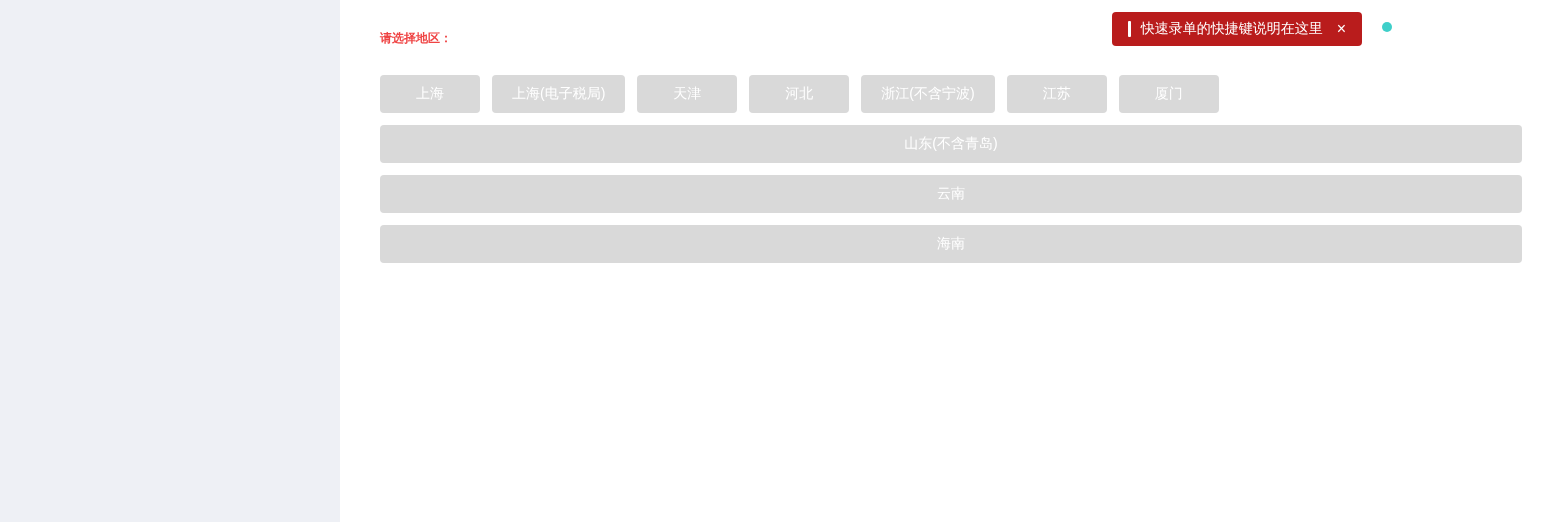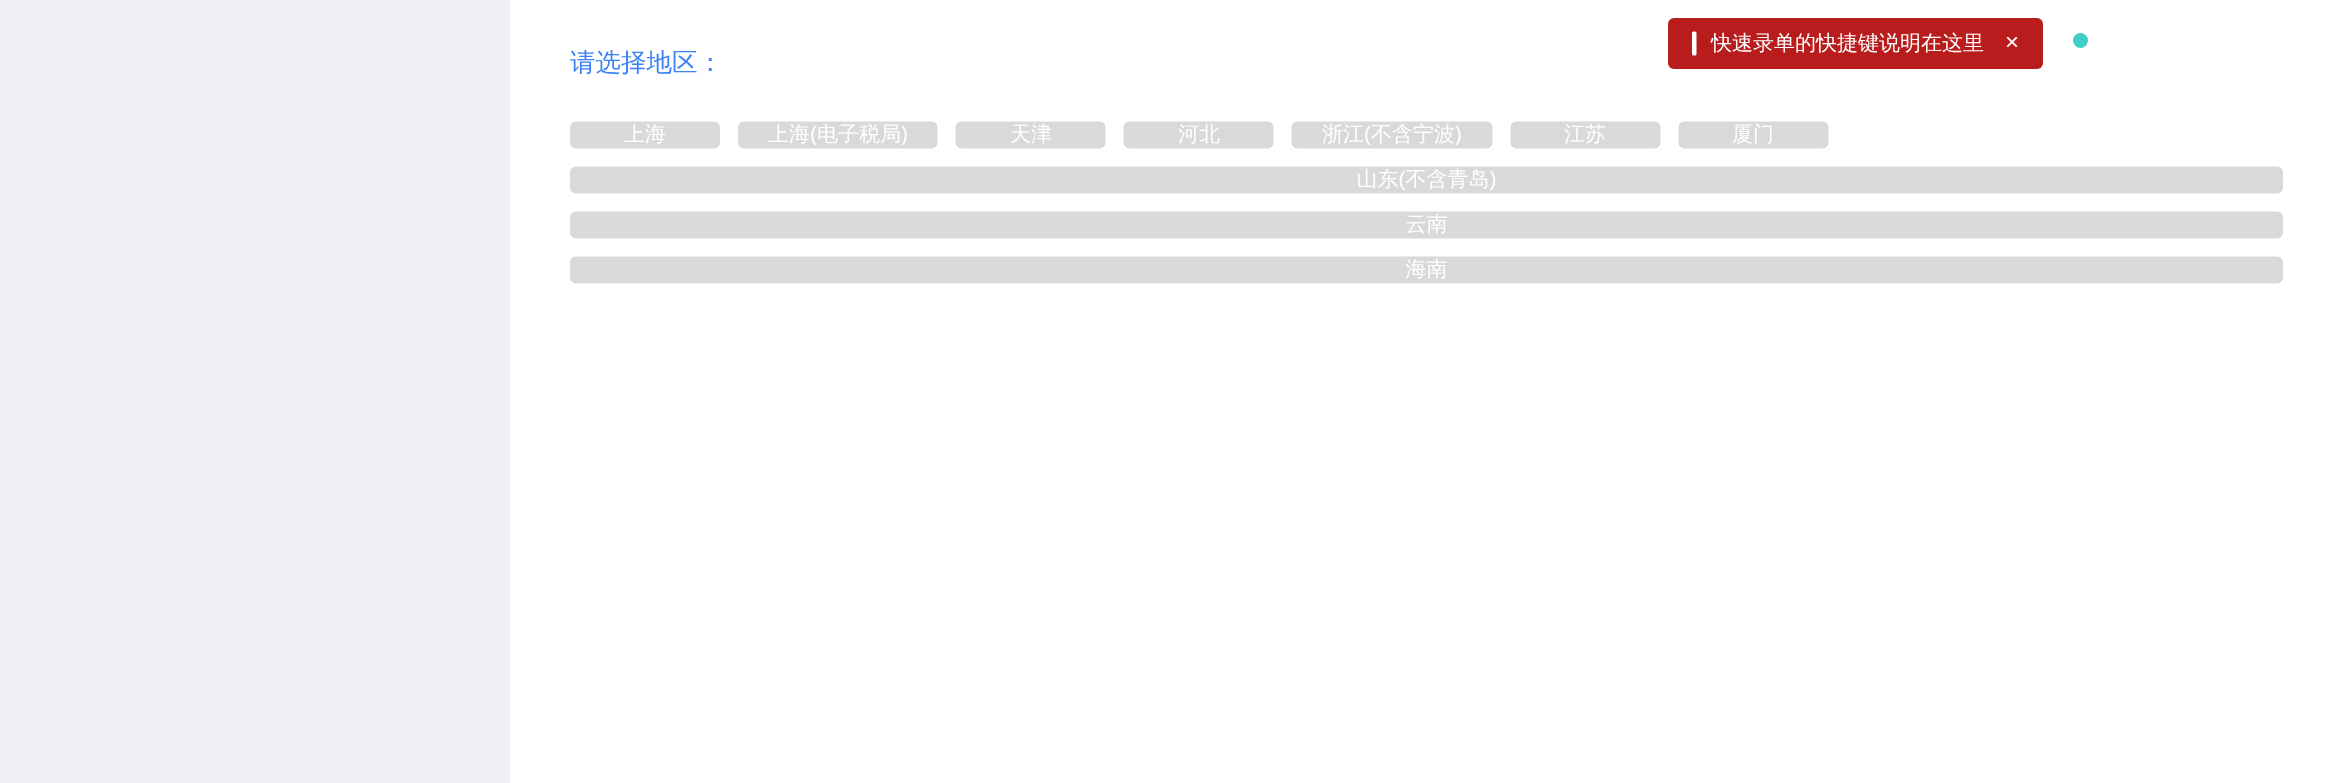"请选择地区：" .page-title { color: #3b82f6 -> #ef4444; font-size: 17px -> 12px; font-weight: normal -> bold }
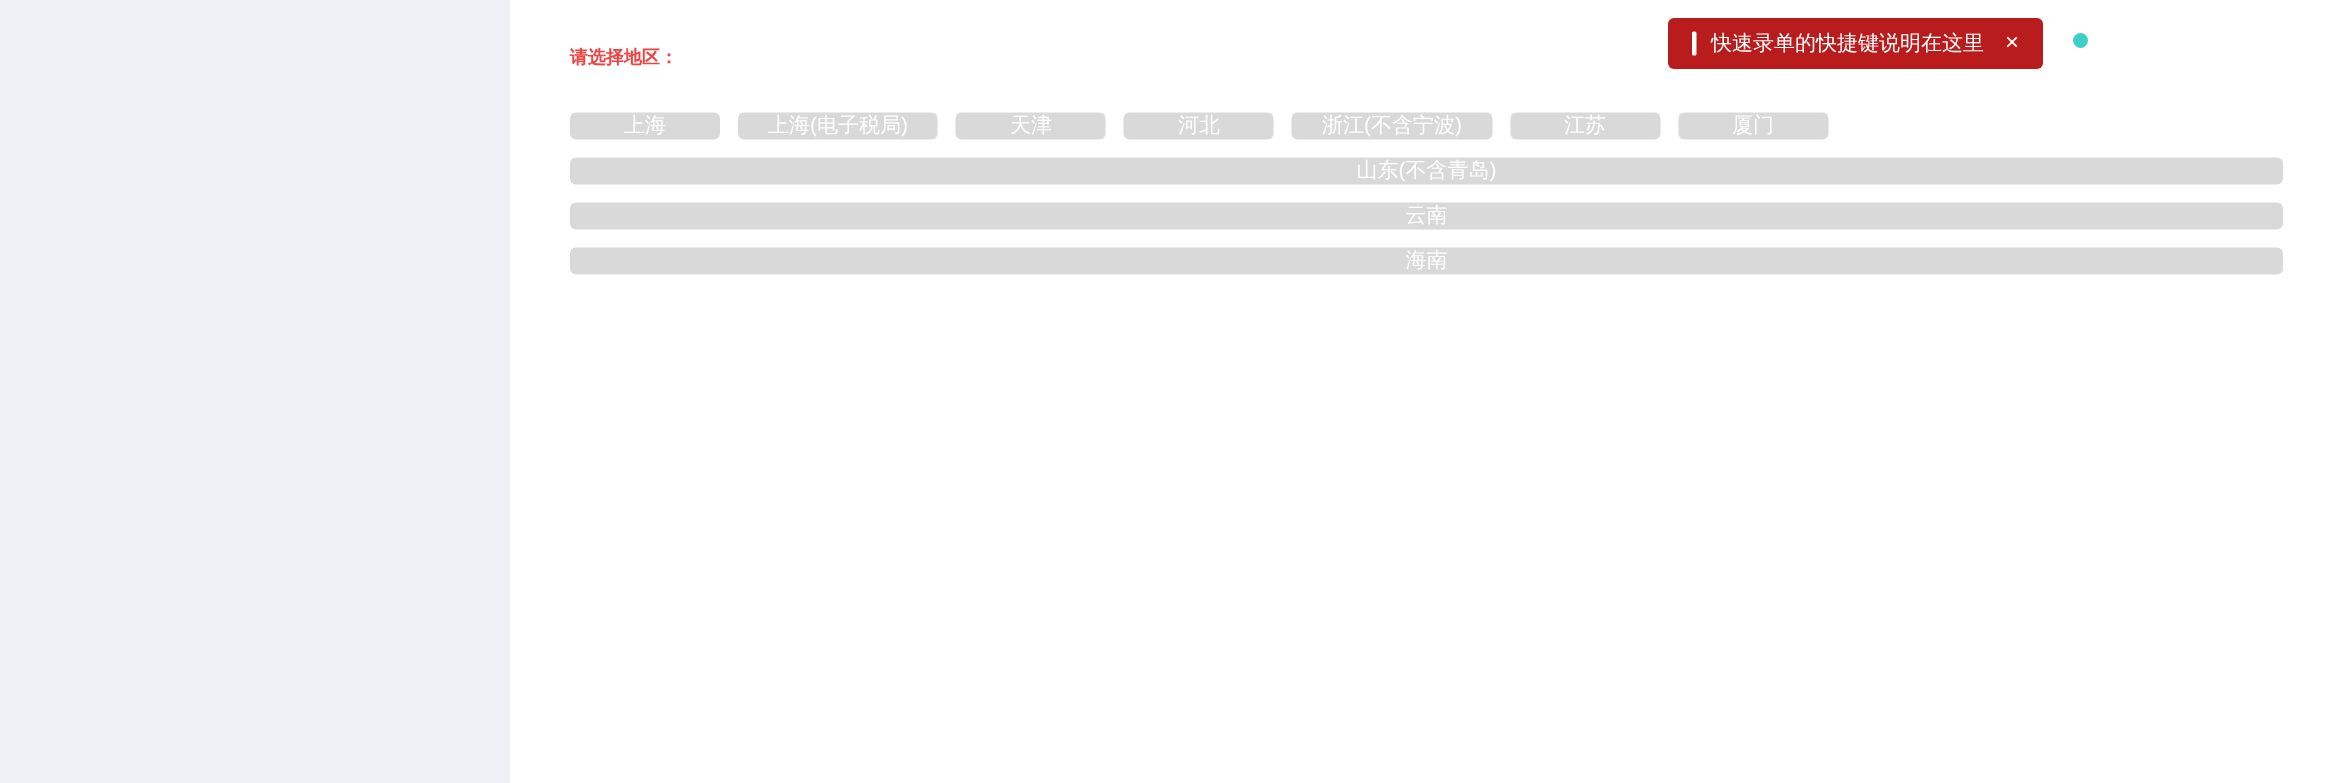"上海" .region-btn { padding: 0 20px -> 10px 20px }
